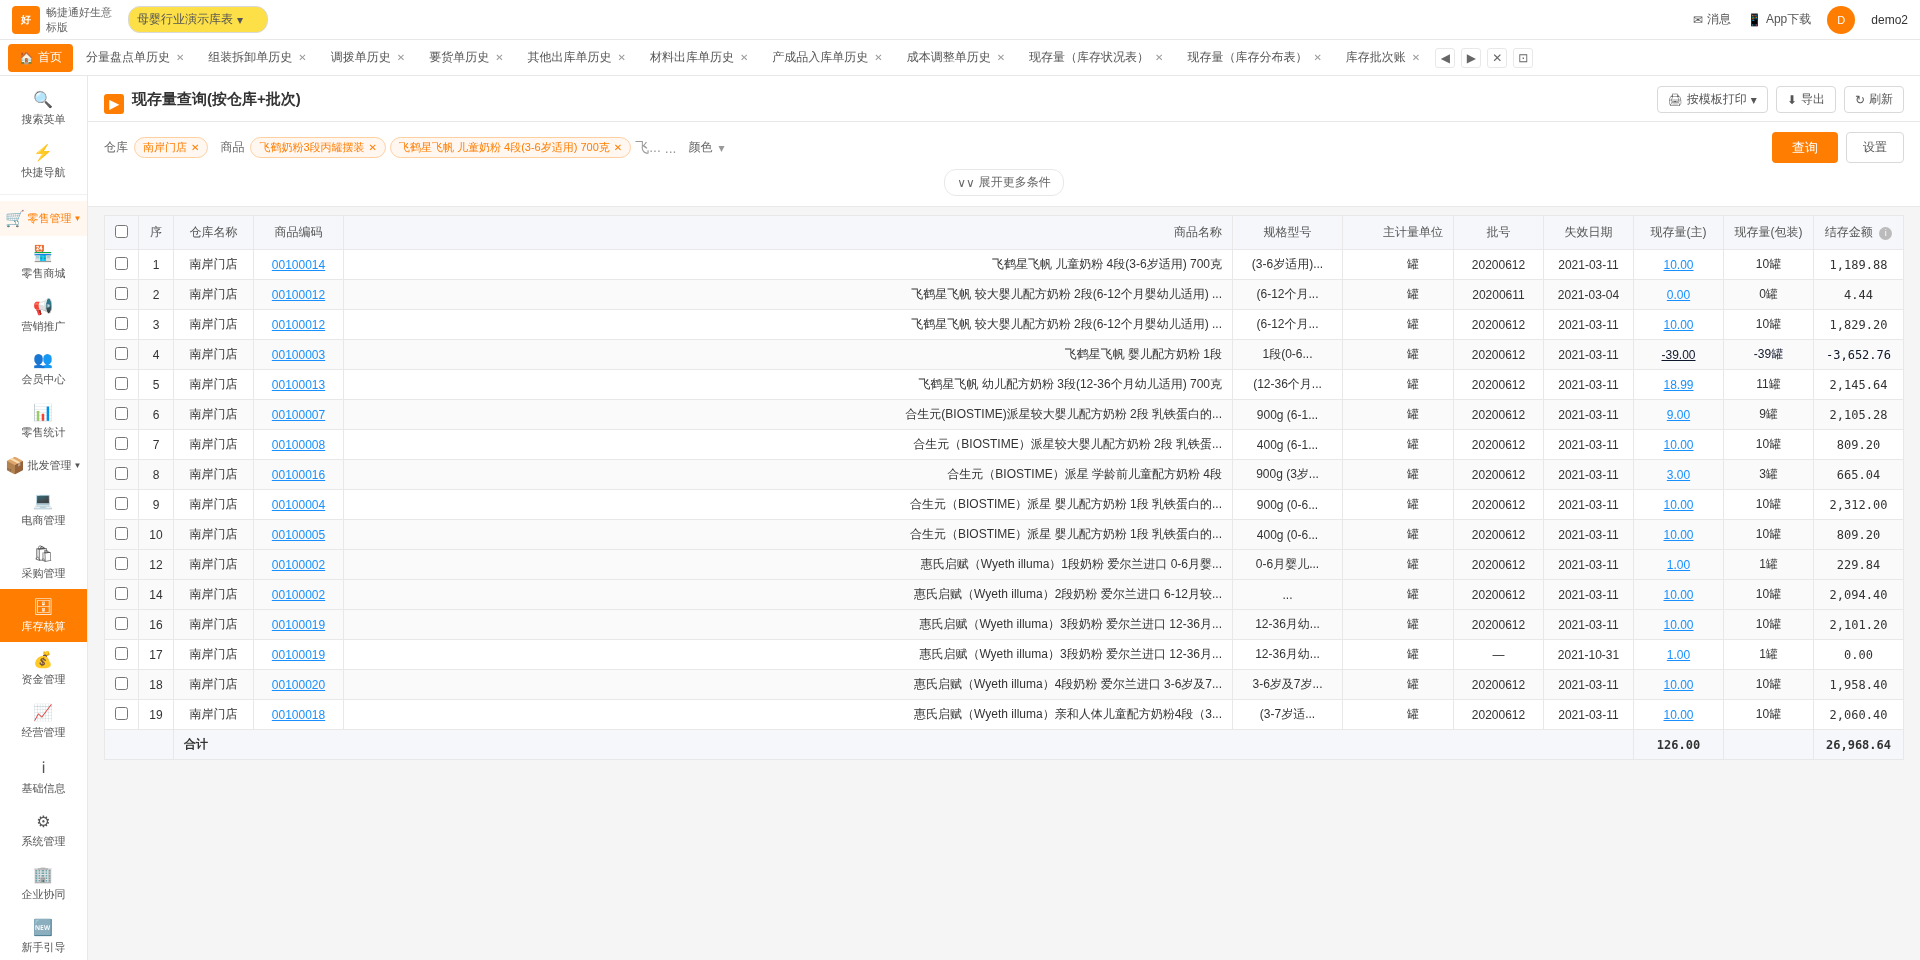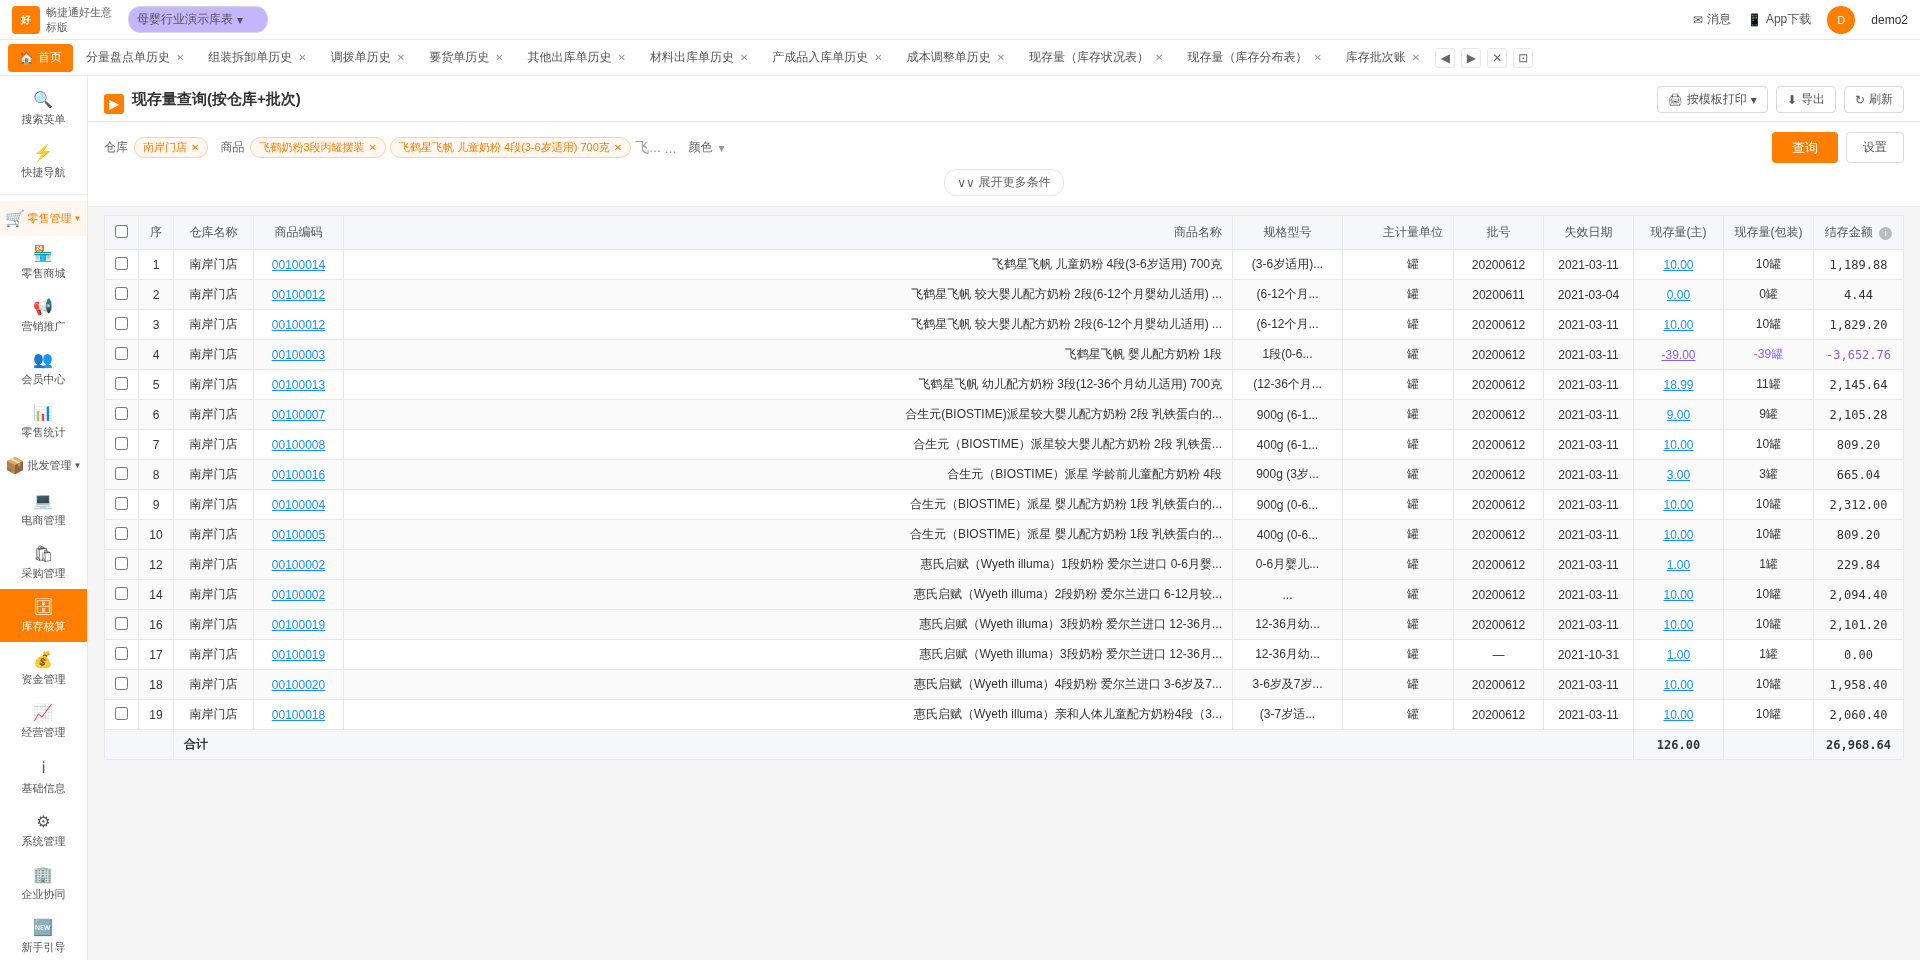"母婴行业演示库表" .industry-select { background: #c4b5fd -> #fde047 }
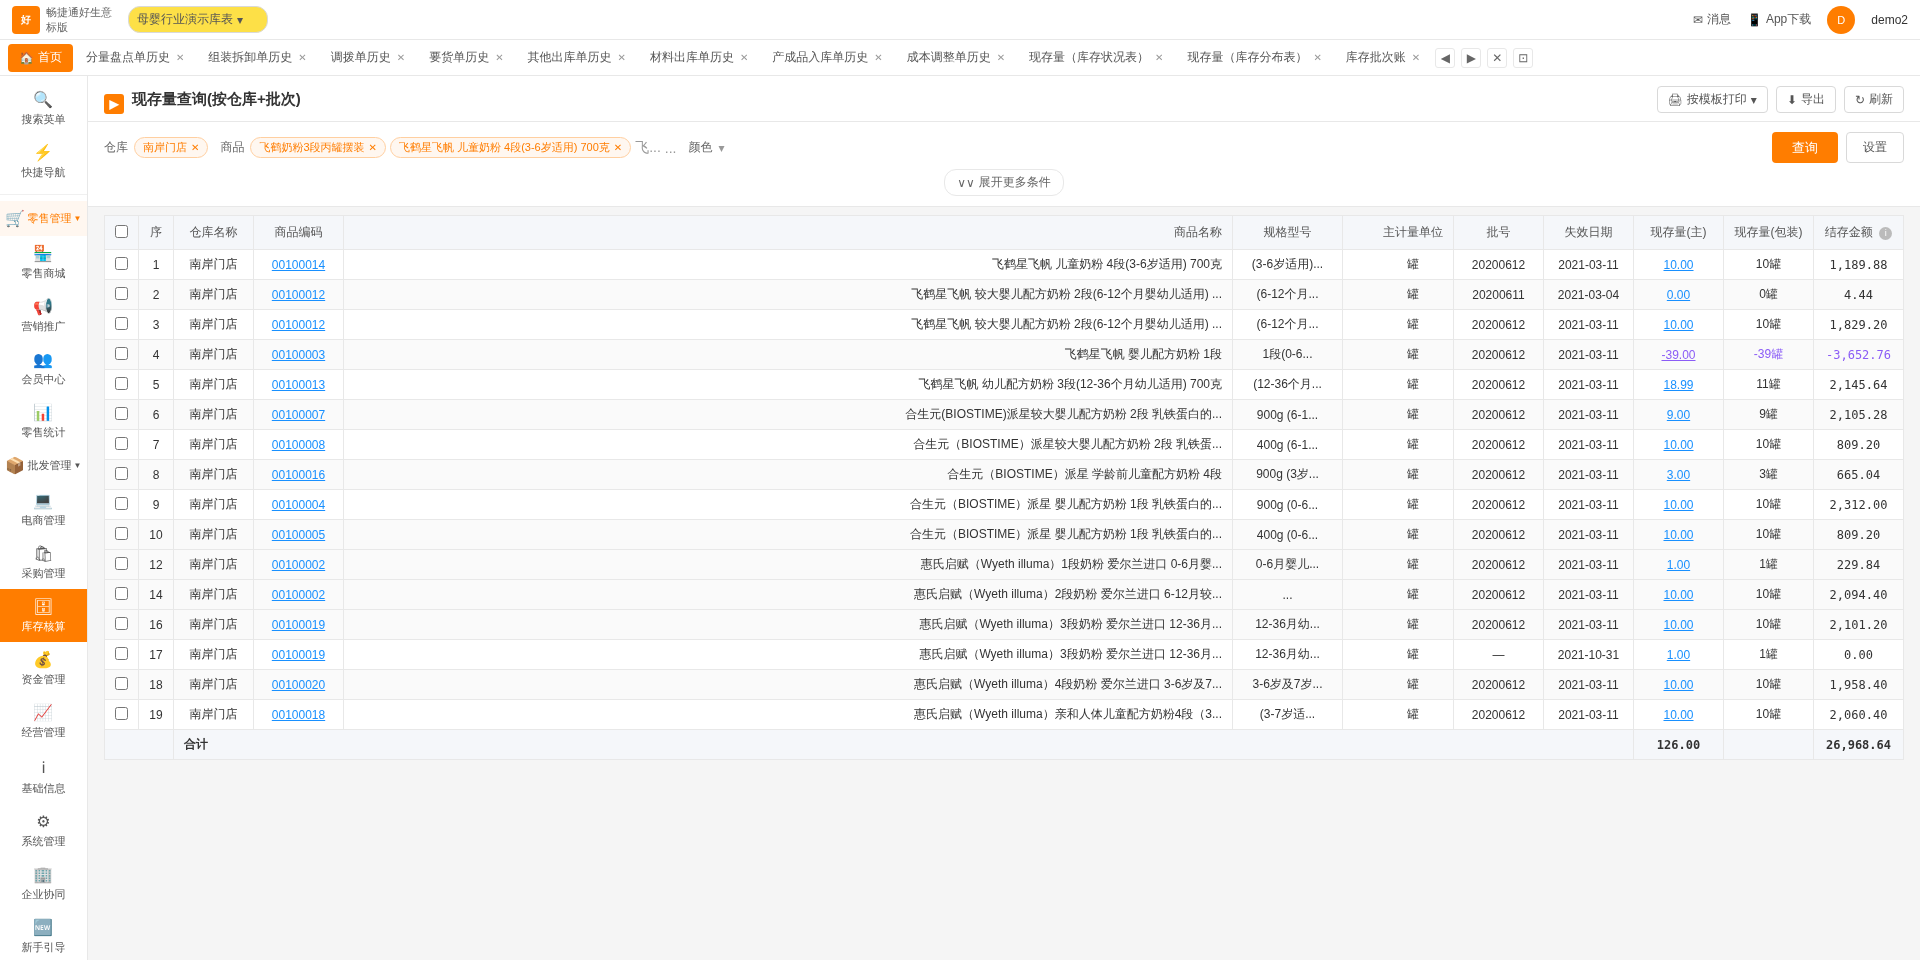"-39.00" .td-red { color: #8b5cf6 -> #0f172a }
